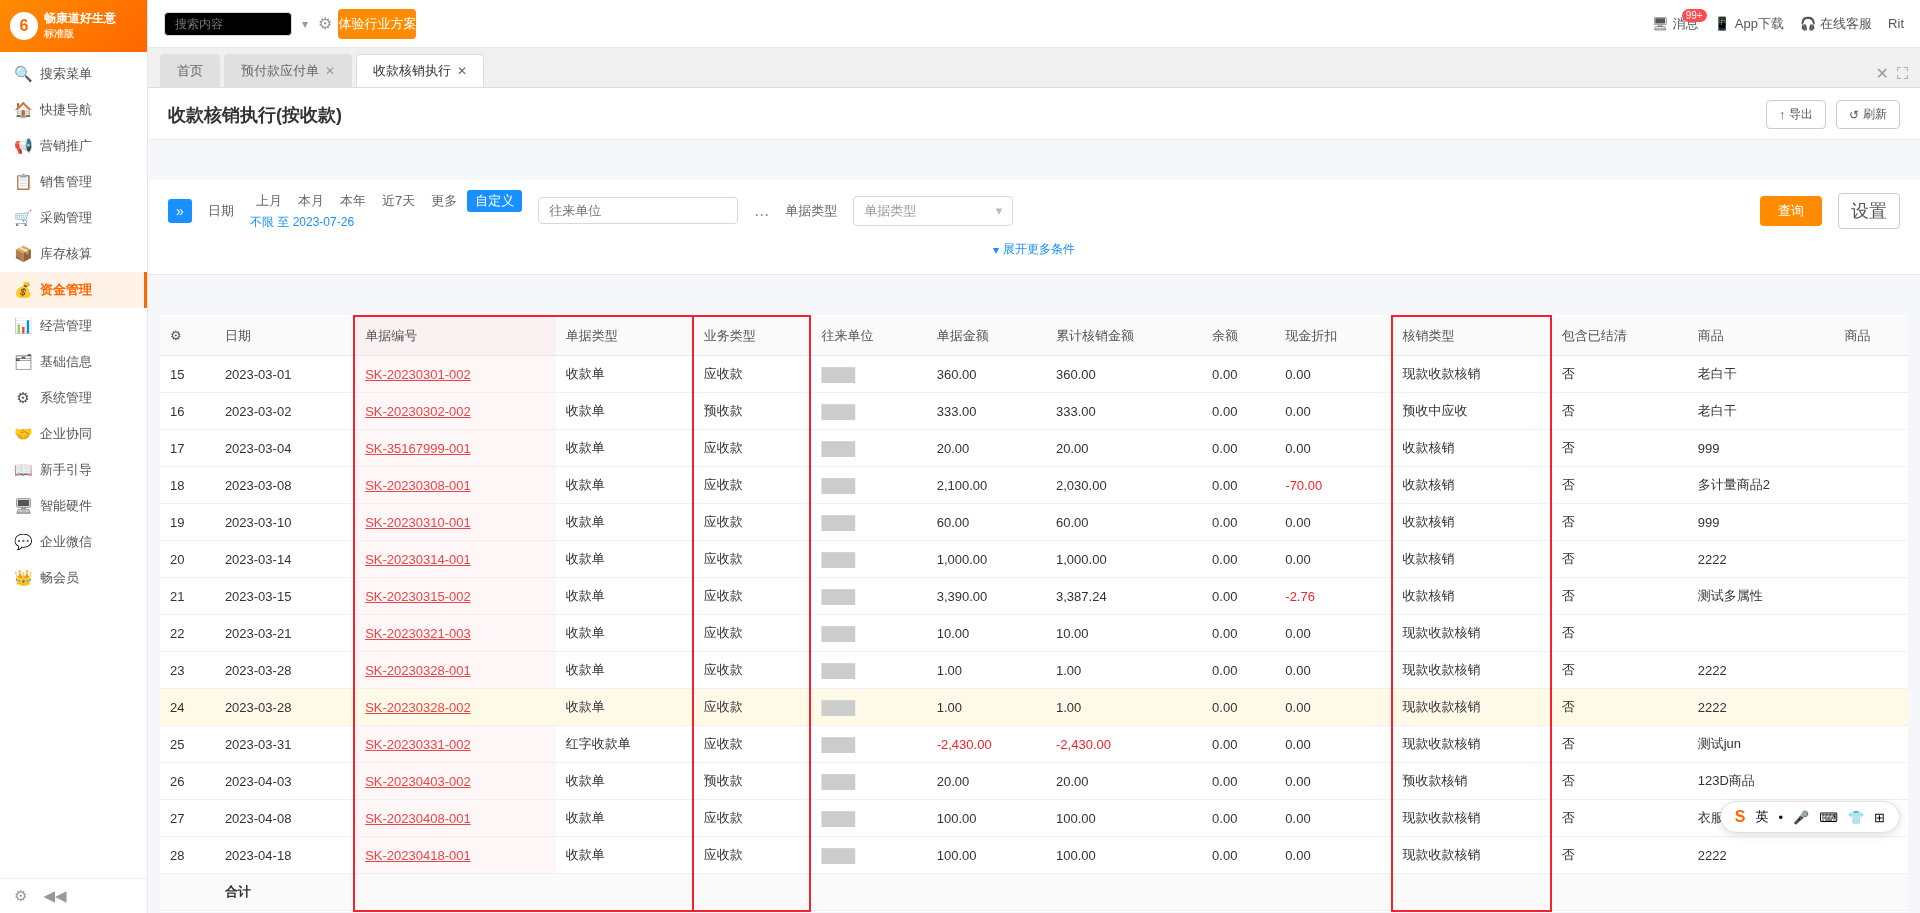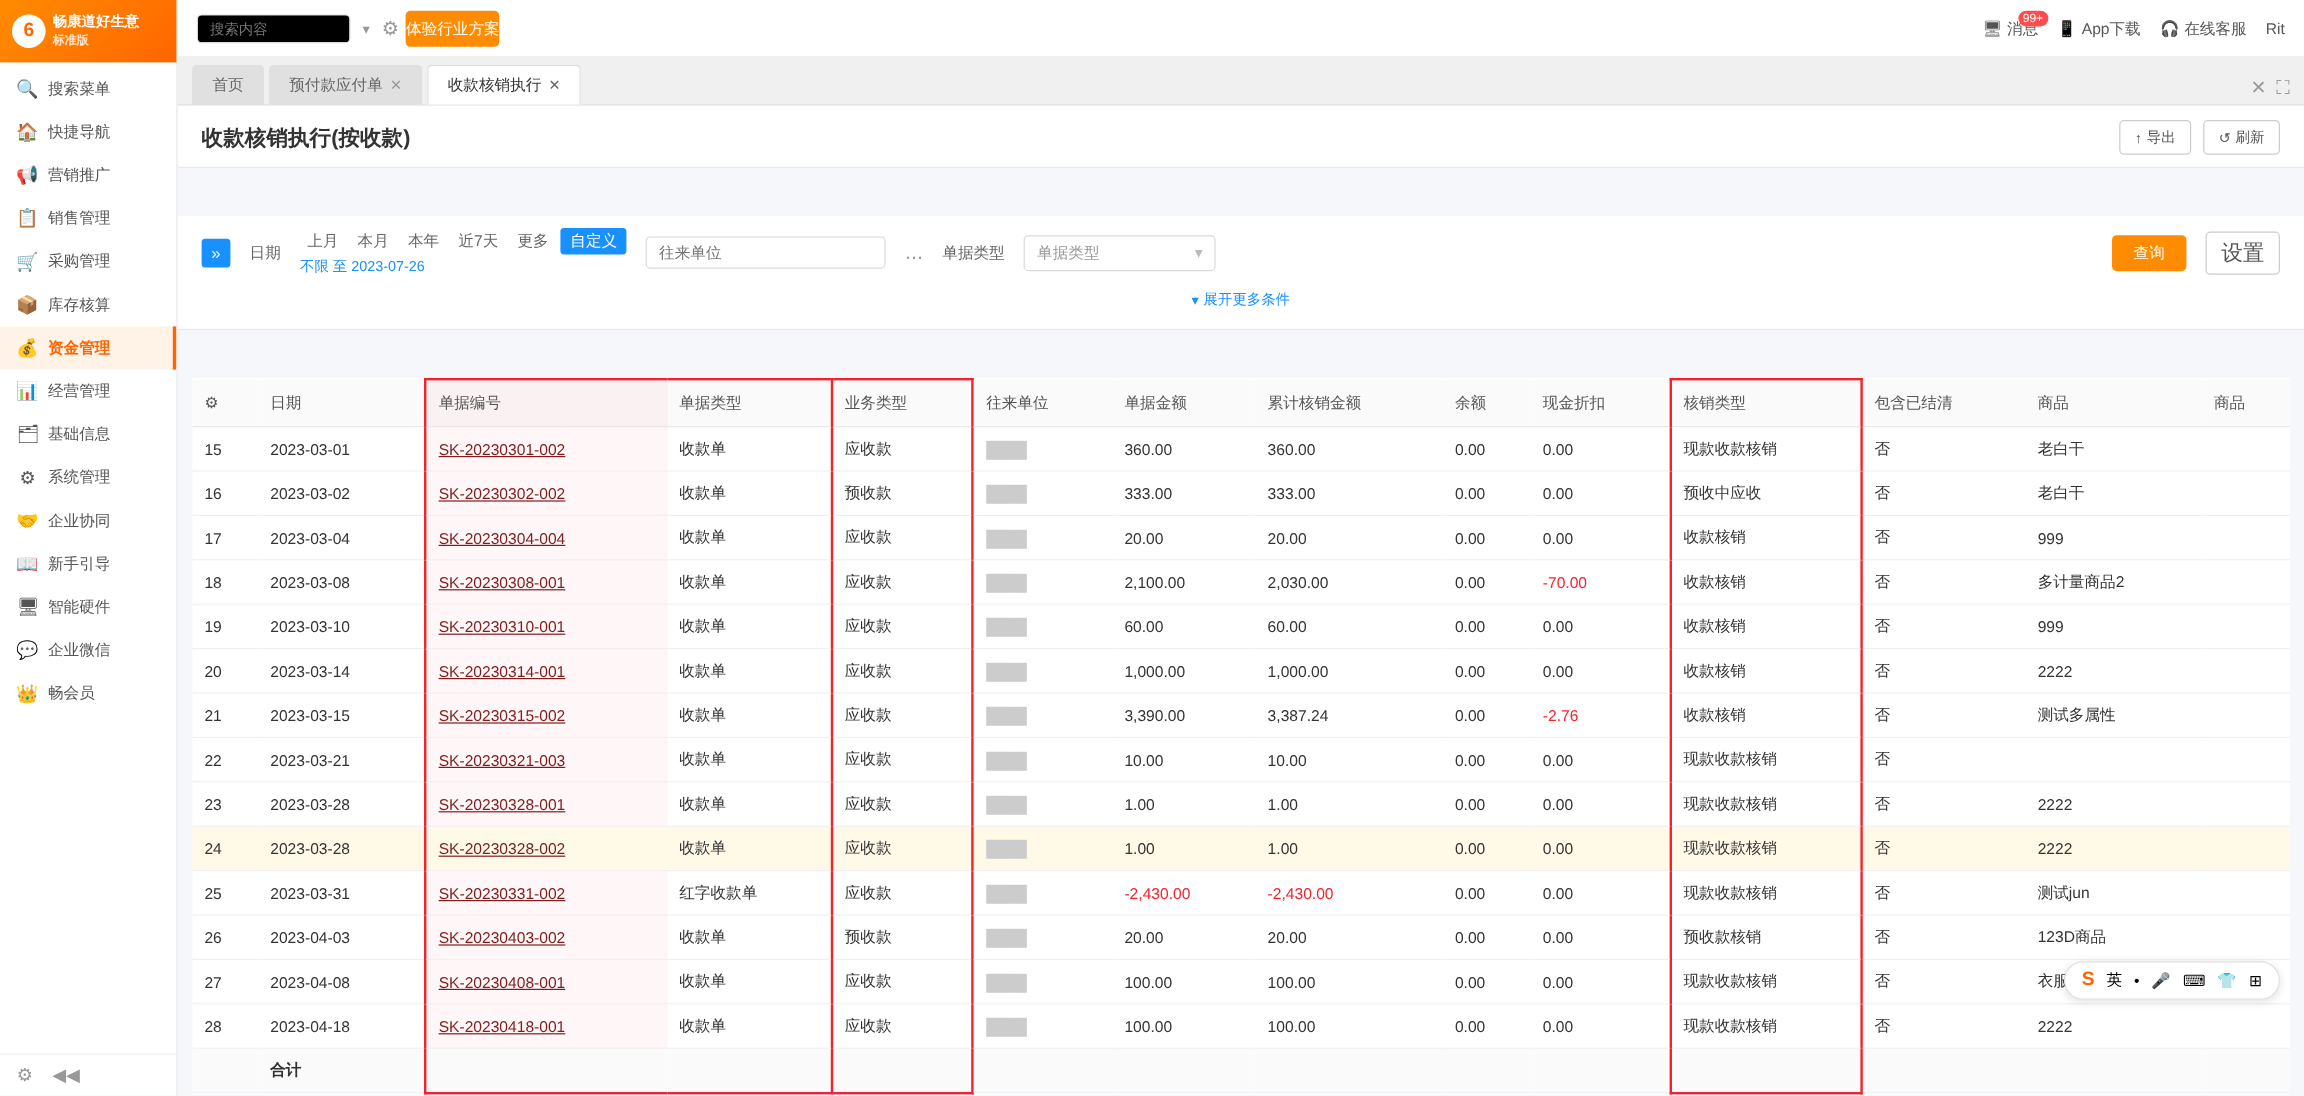"SK-20230301-002" .link-text { color: #7f1d1d -> #ef4444 }
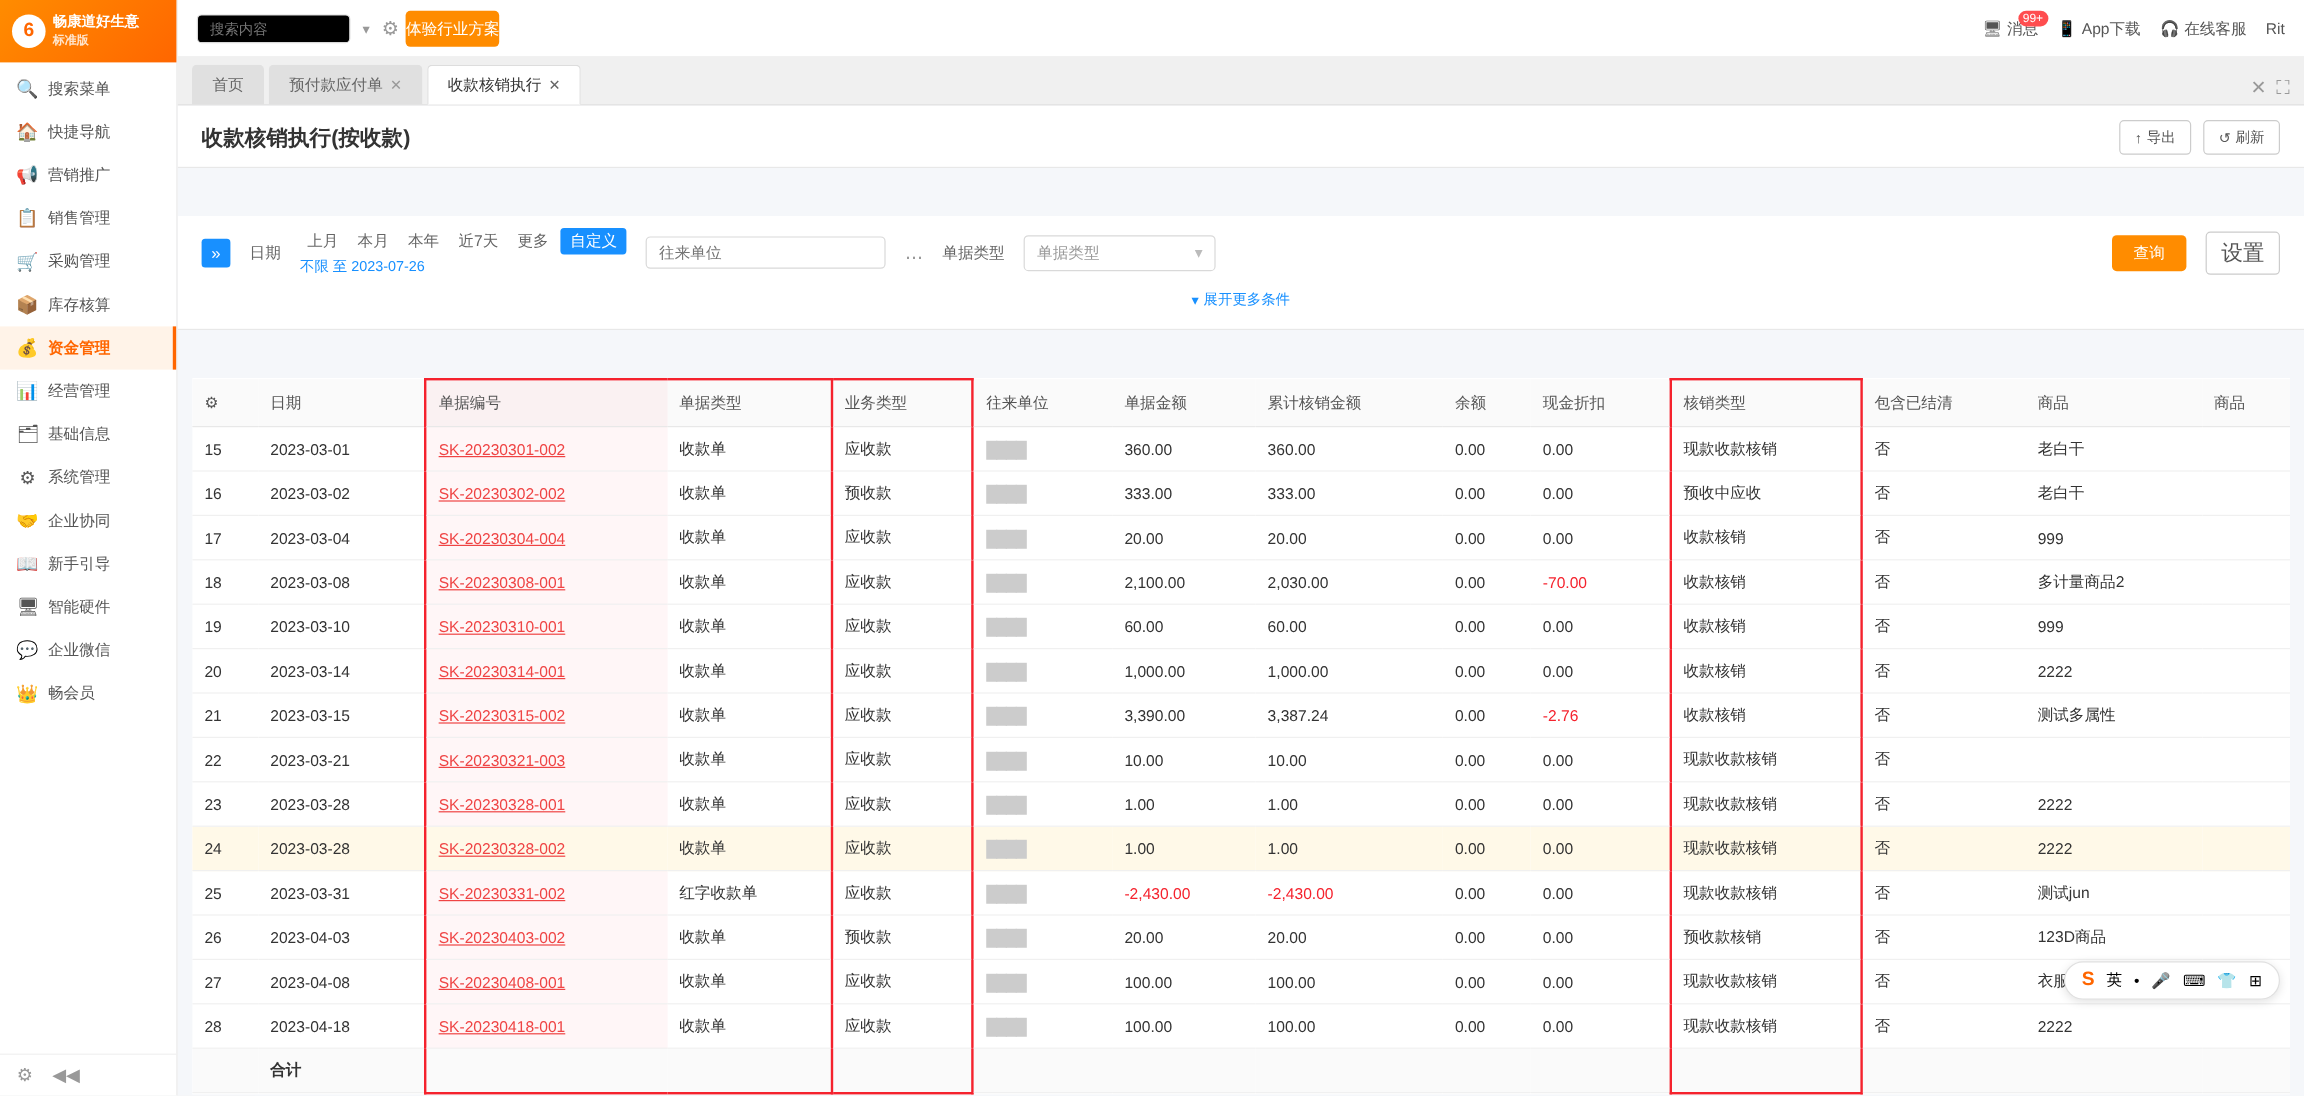"SK-20230304-004" a.link-text { text: SK-20230304-004 -> SK-35167999-001 }
